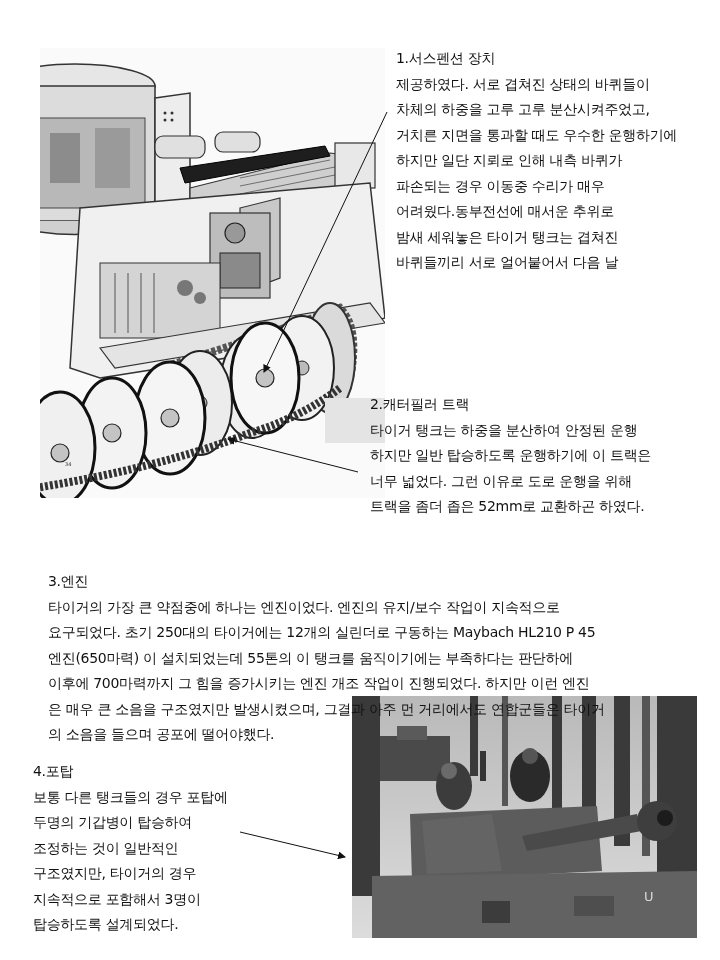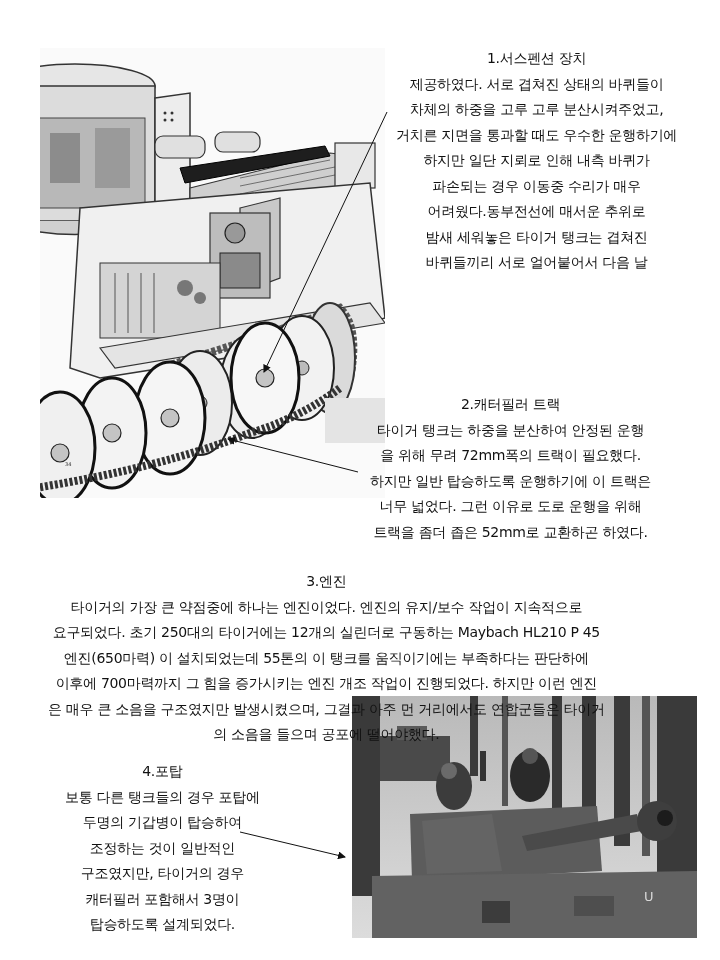"1.서스펜션 장치" .abs { text-align: center -> none }
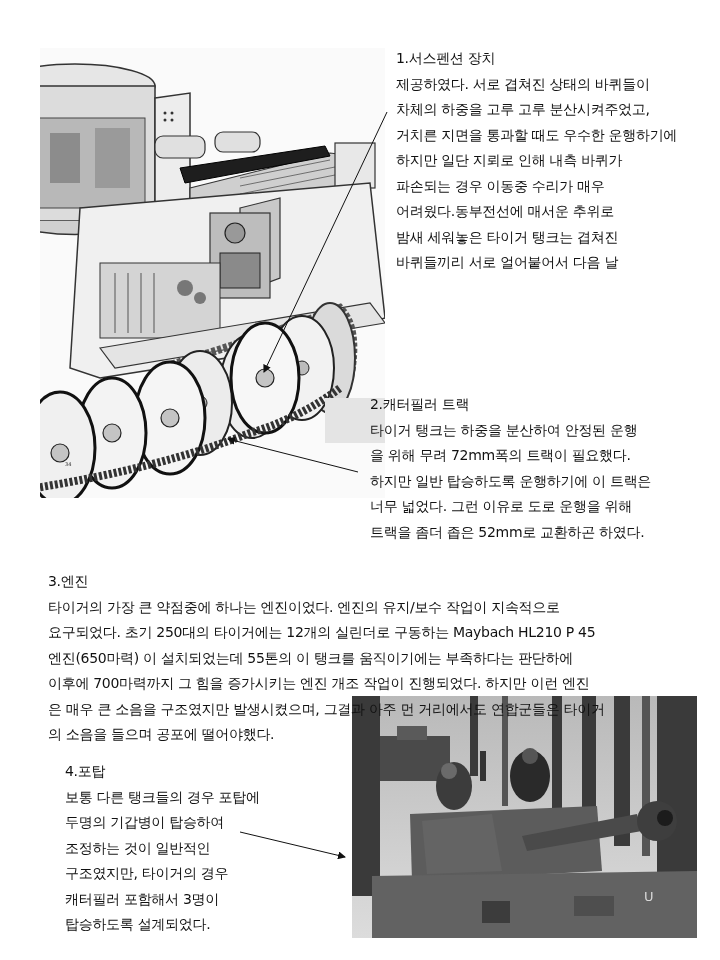"을 위해 무려 72mm폭의 트랙이" span.line { html: <span>을 위해 무려 72mm폭의 트랙이 필요했다.</span> -> none }
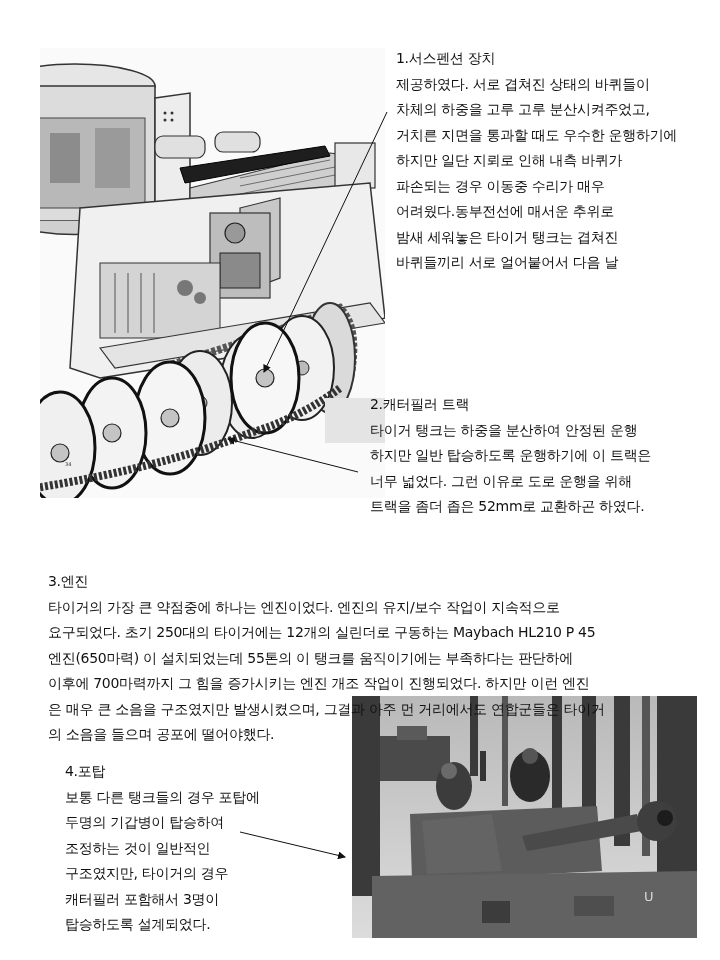"4.포탑" div.abs { margin-left: 32px -> none }
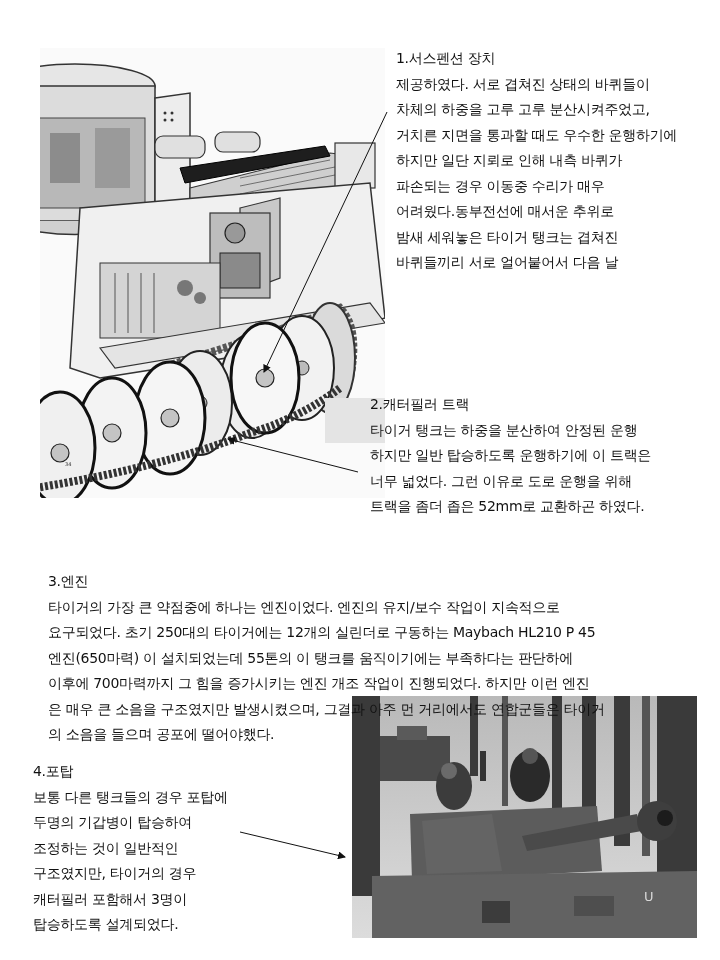"캐터필러 포함해서 3명이" span.line { text: 캐터필러 -> 지속적으로 }
